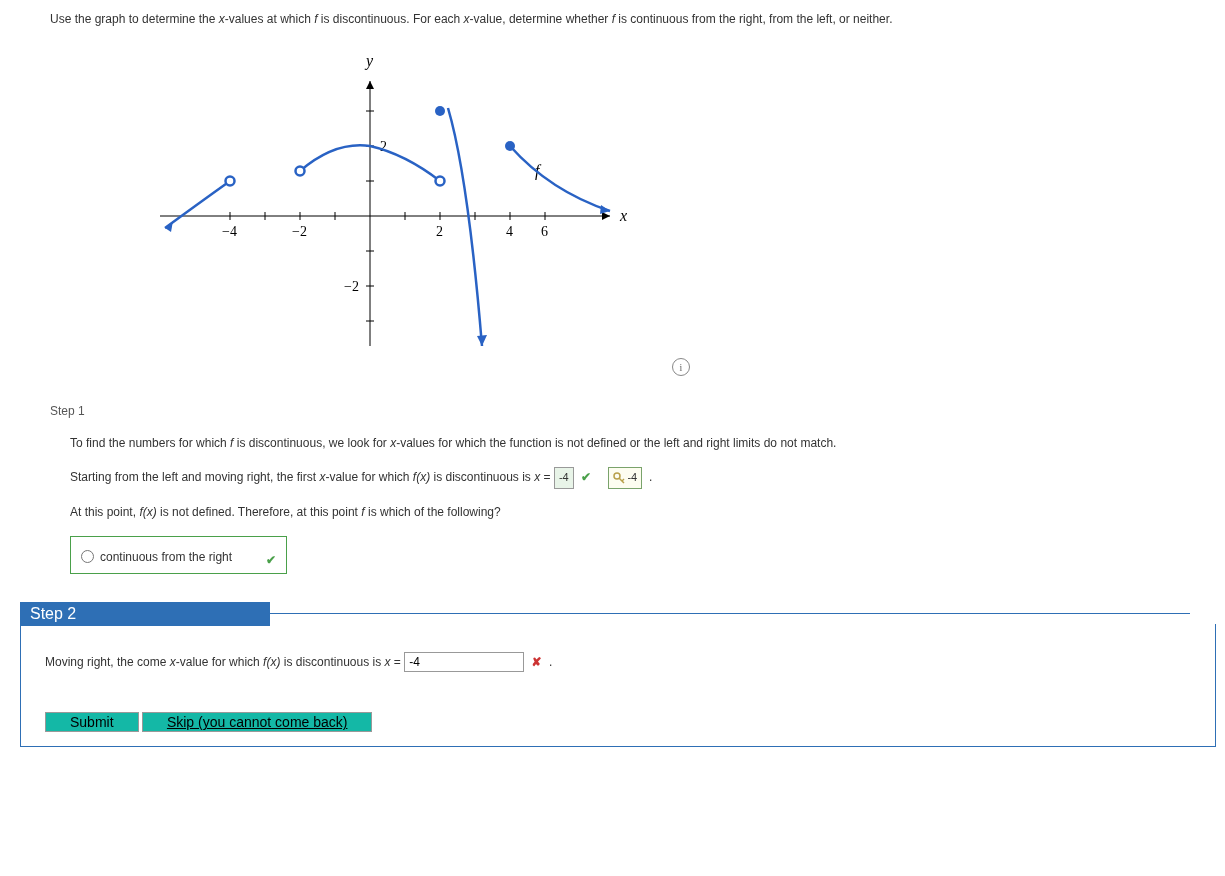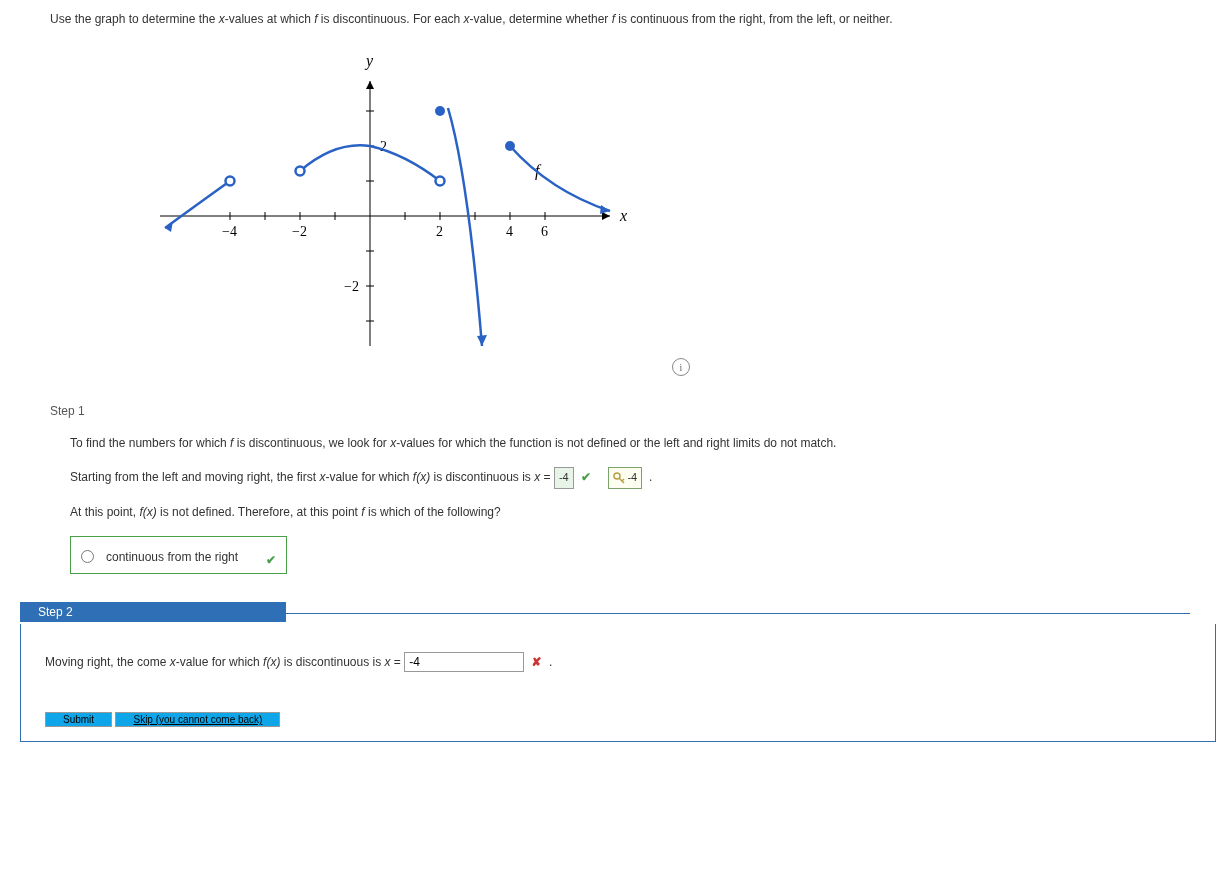"continuous from the right" .radio-row { gap: 12px -> 6px }
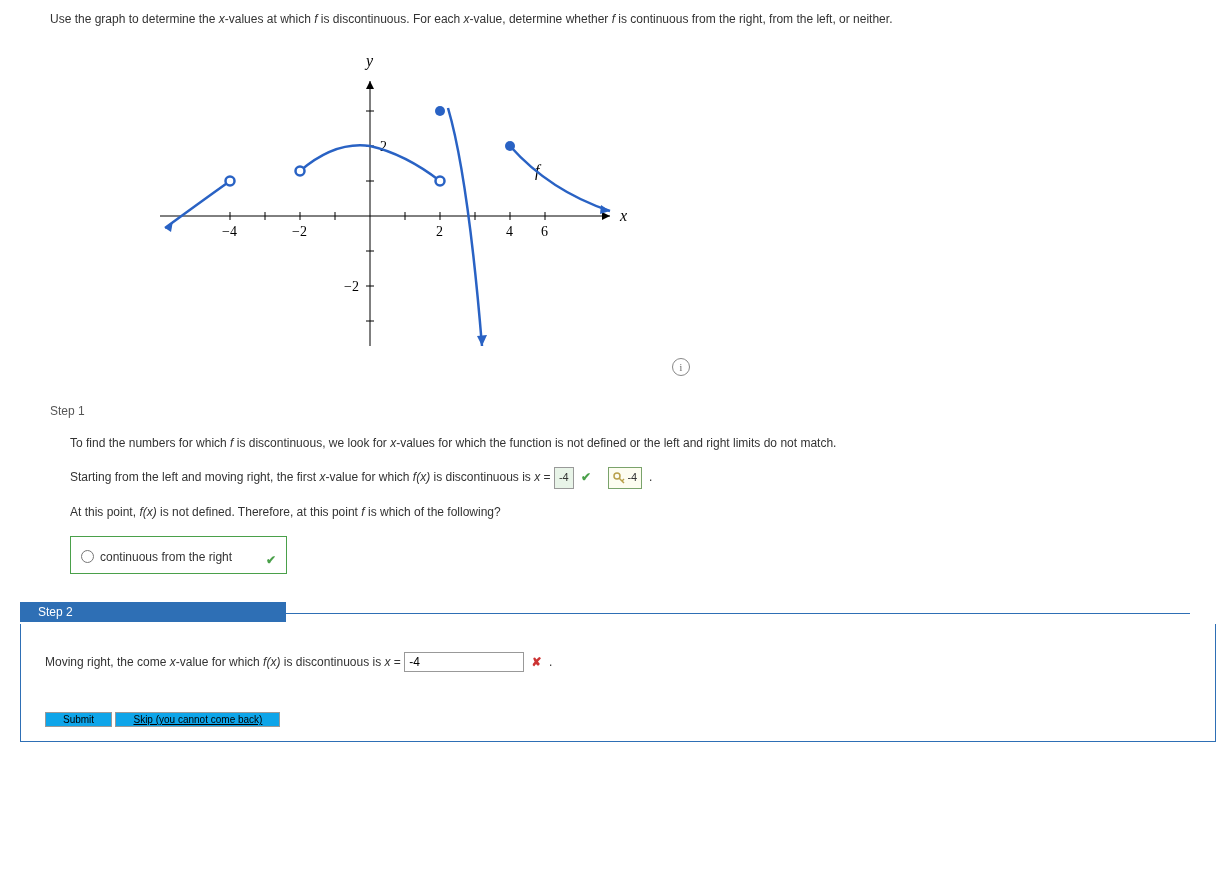"Step 2" .step2-tab { font-size: 12px -> 16px; padding: 3px 18px -> 3px 10px }
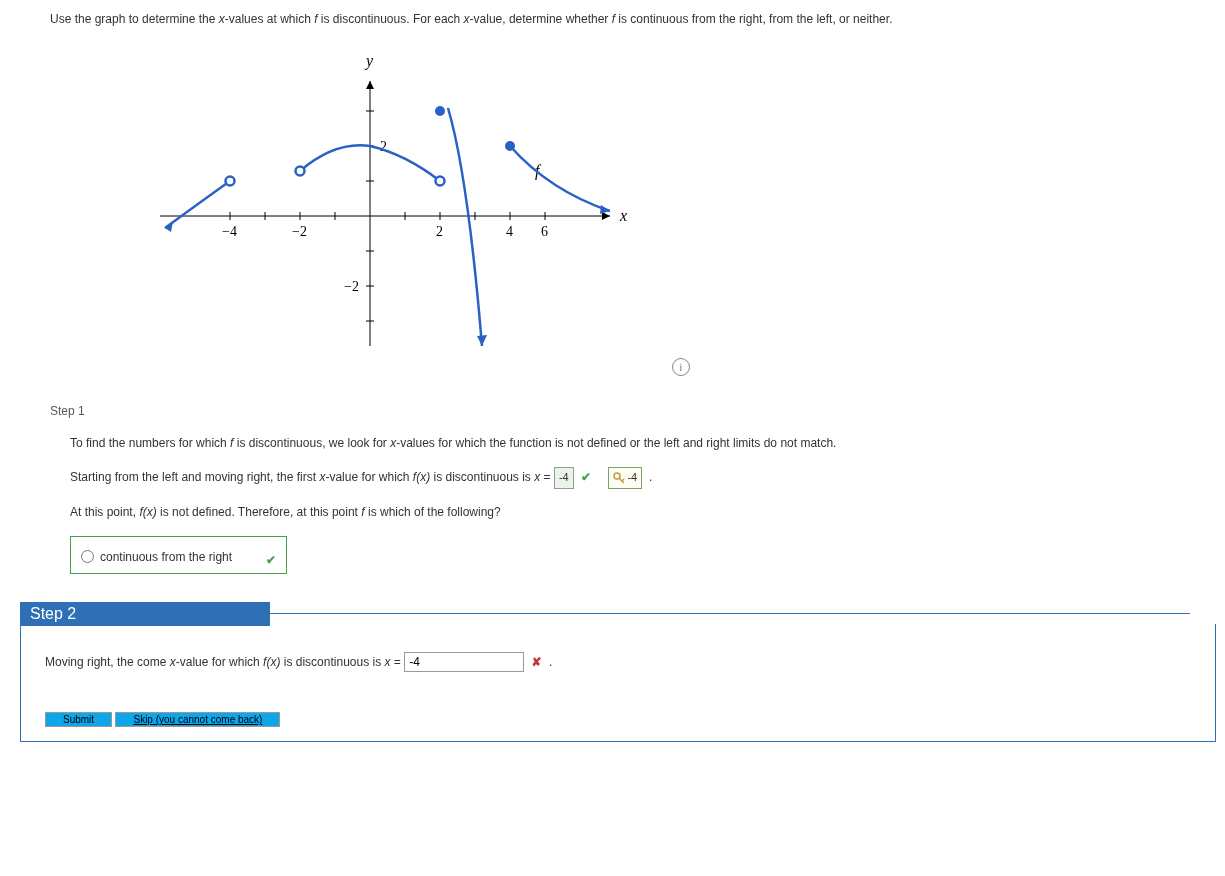"Submit" .btn { background: #0ea5e9 -> #14b8a6; font-size: 10px -> 14px; padding: 1px 17px -> 1px 24px }
